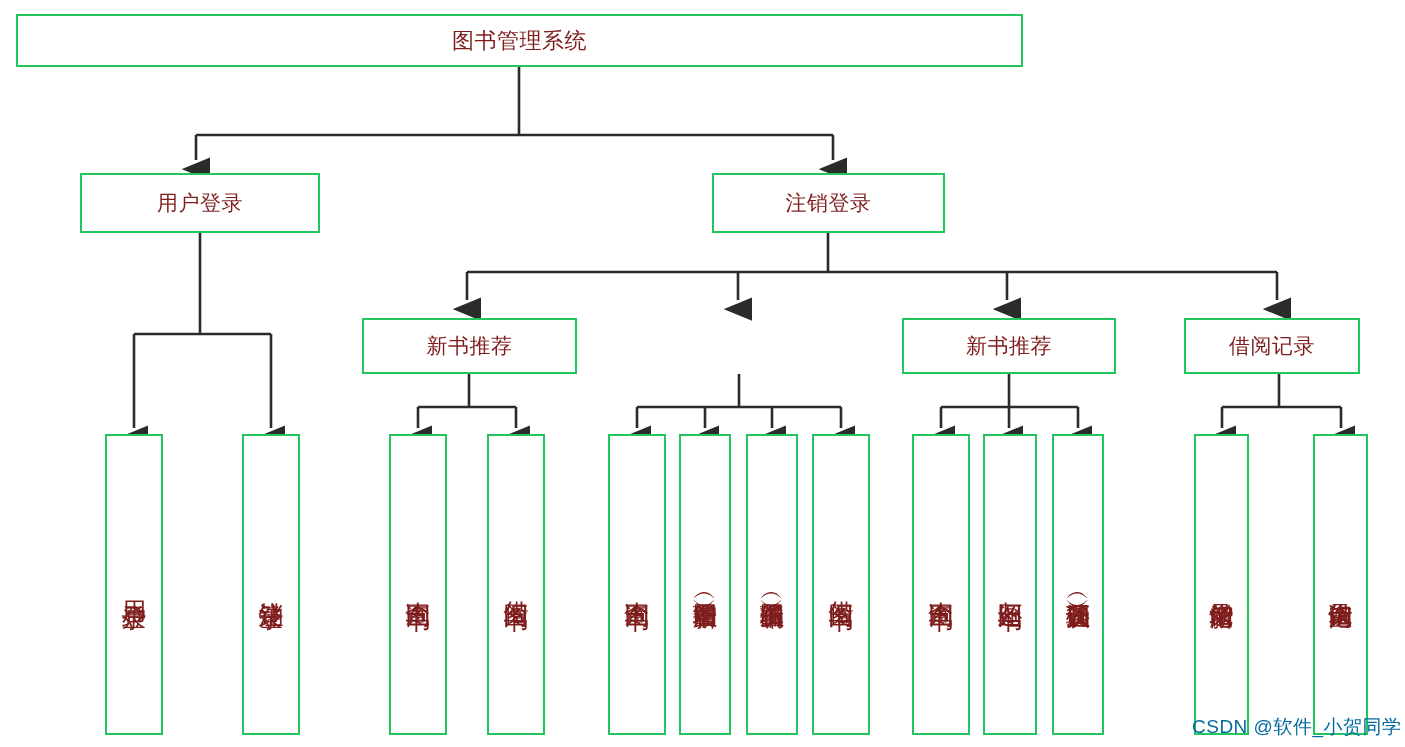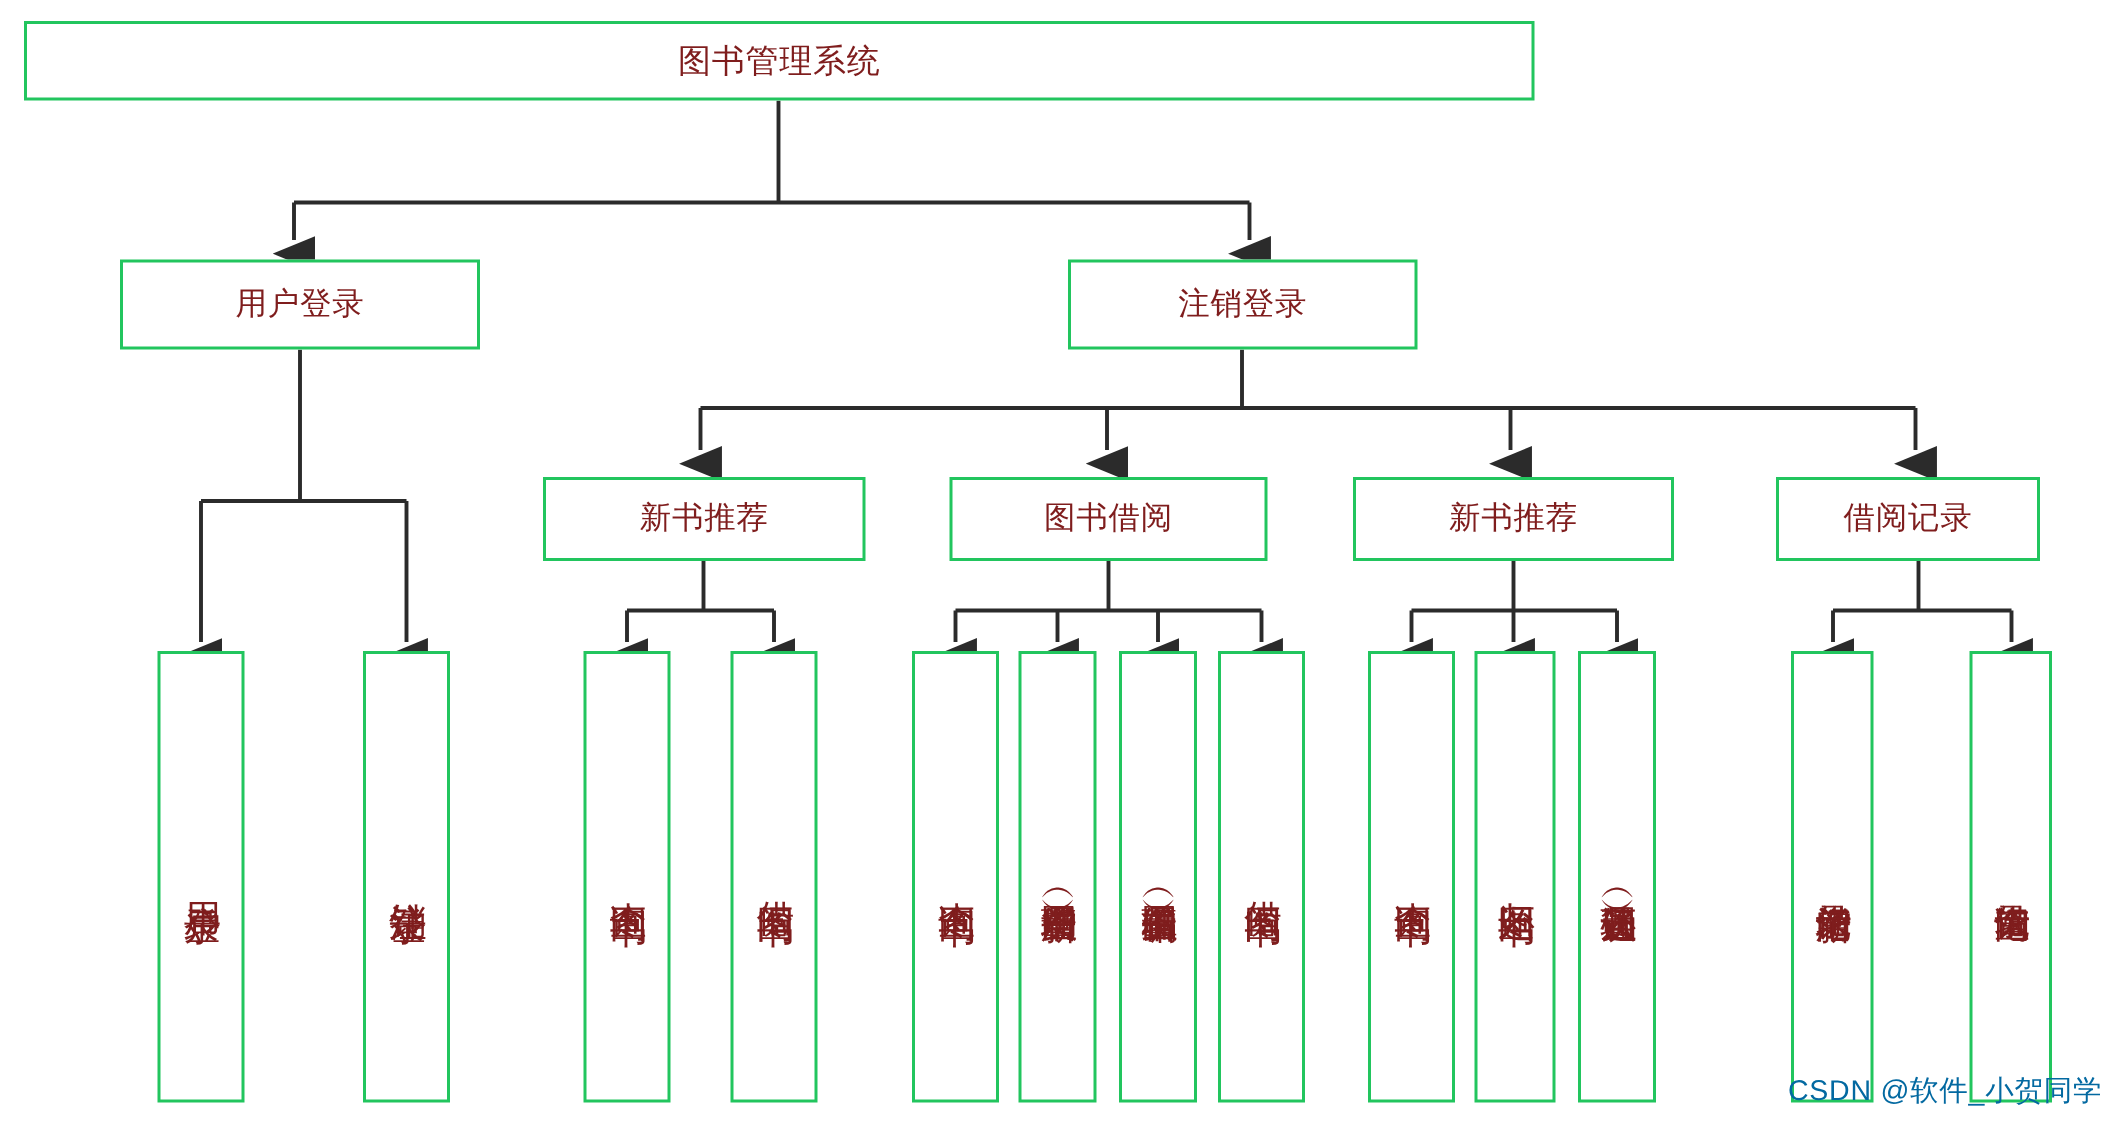"图书借阅" div.node { html: <div> <span>图书借阅</span> </div> -> none }
